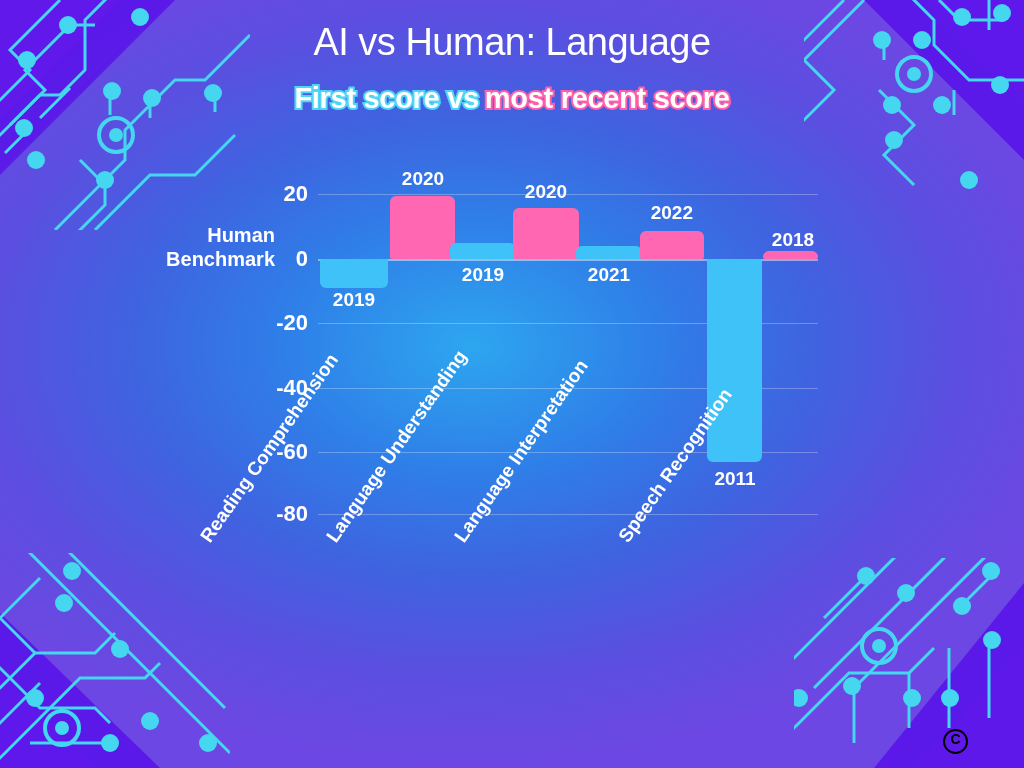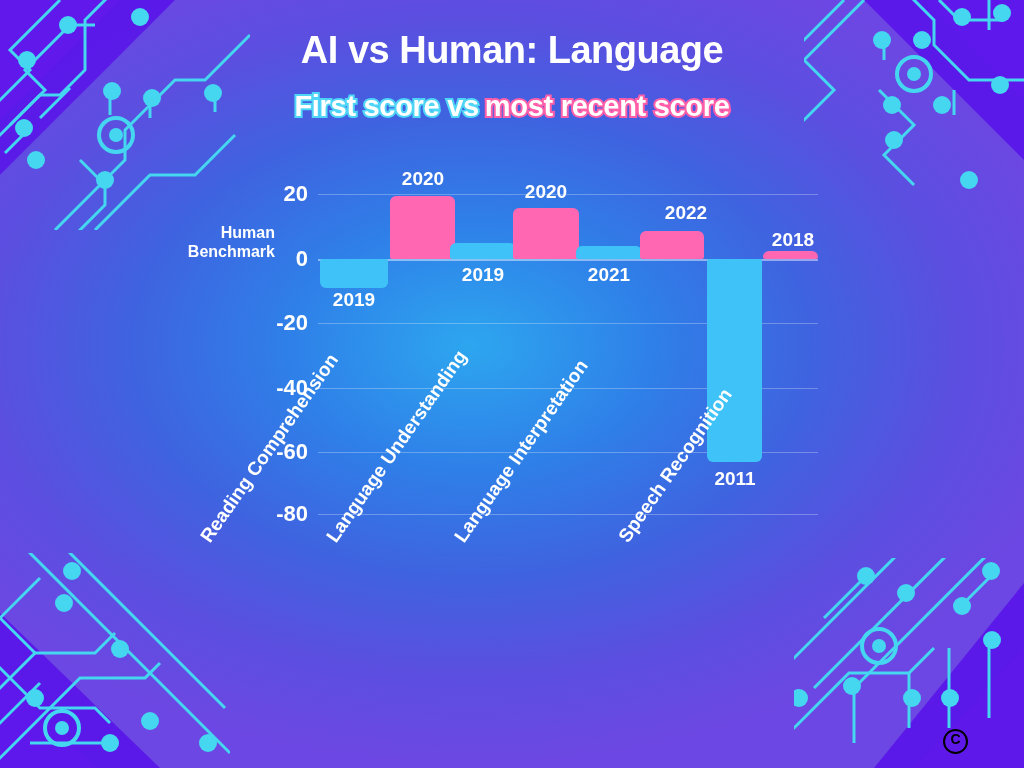"AI vs Human: Language" .main-title { font-weight: bold -> normal; margin: 12px -> 4px }
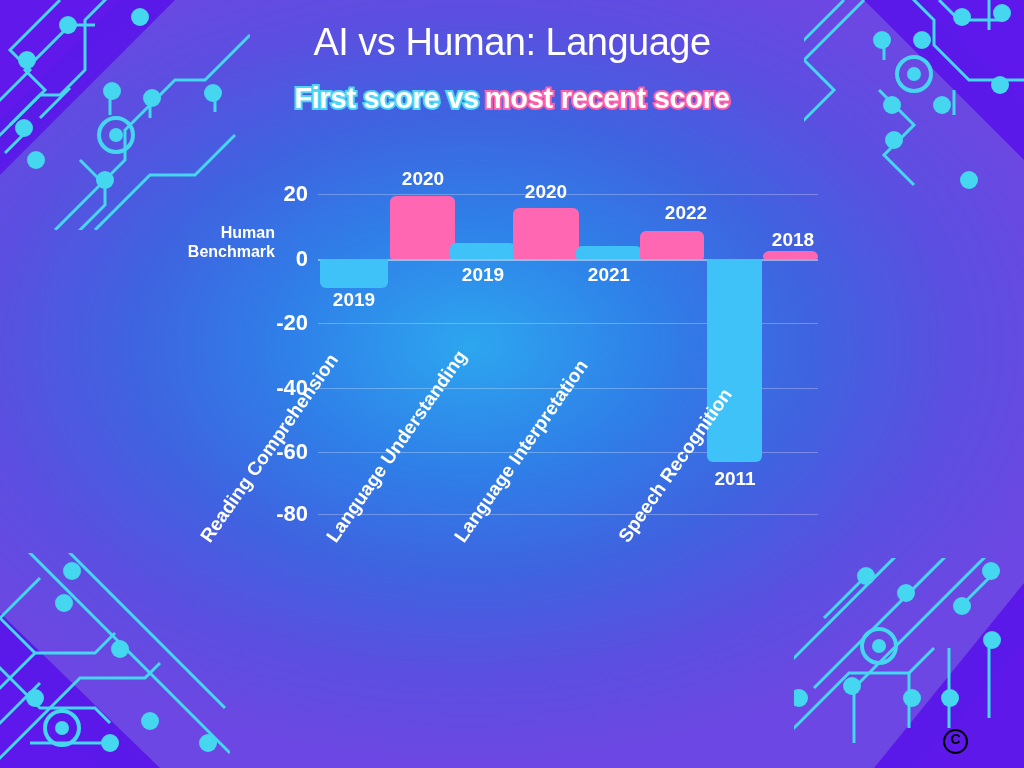"2022" div.bar-label { left: 641px -> 603px; text-align: none -> right }
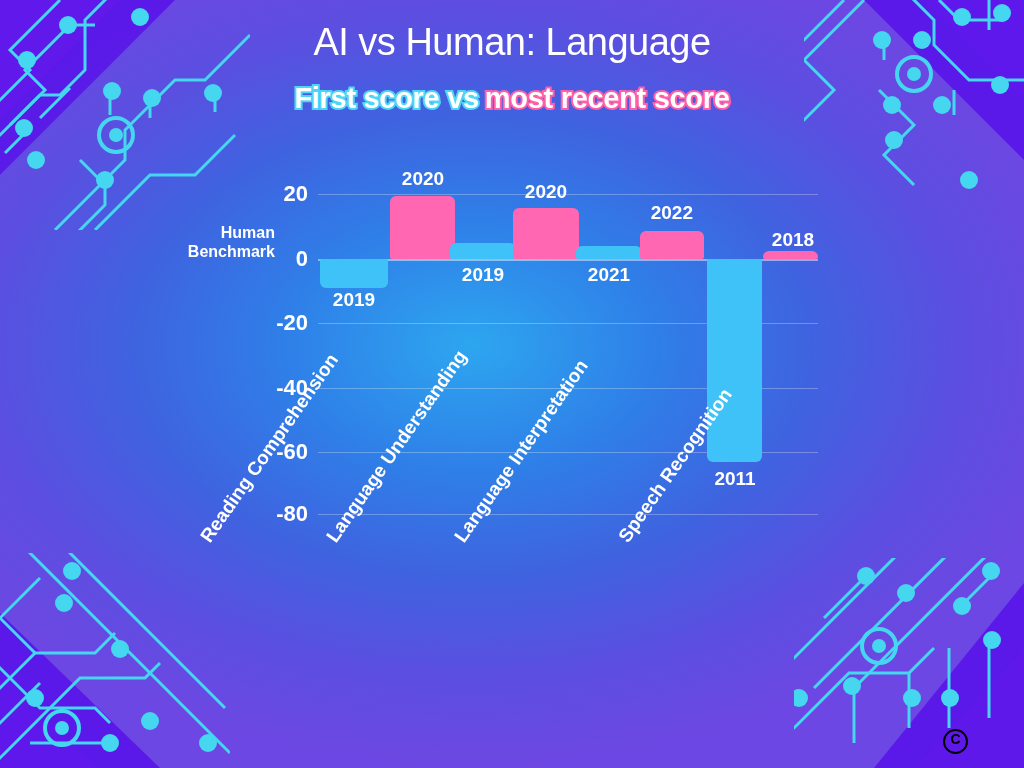"Human" .axis-title { font-size: 16px -> 20px }
